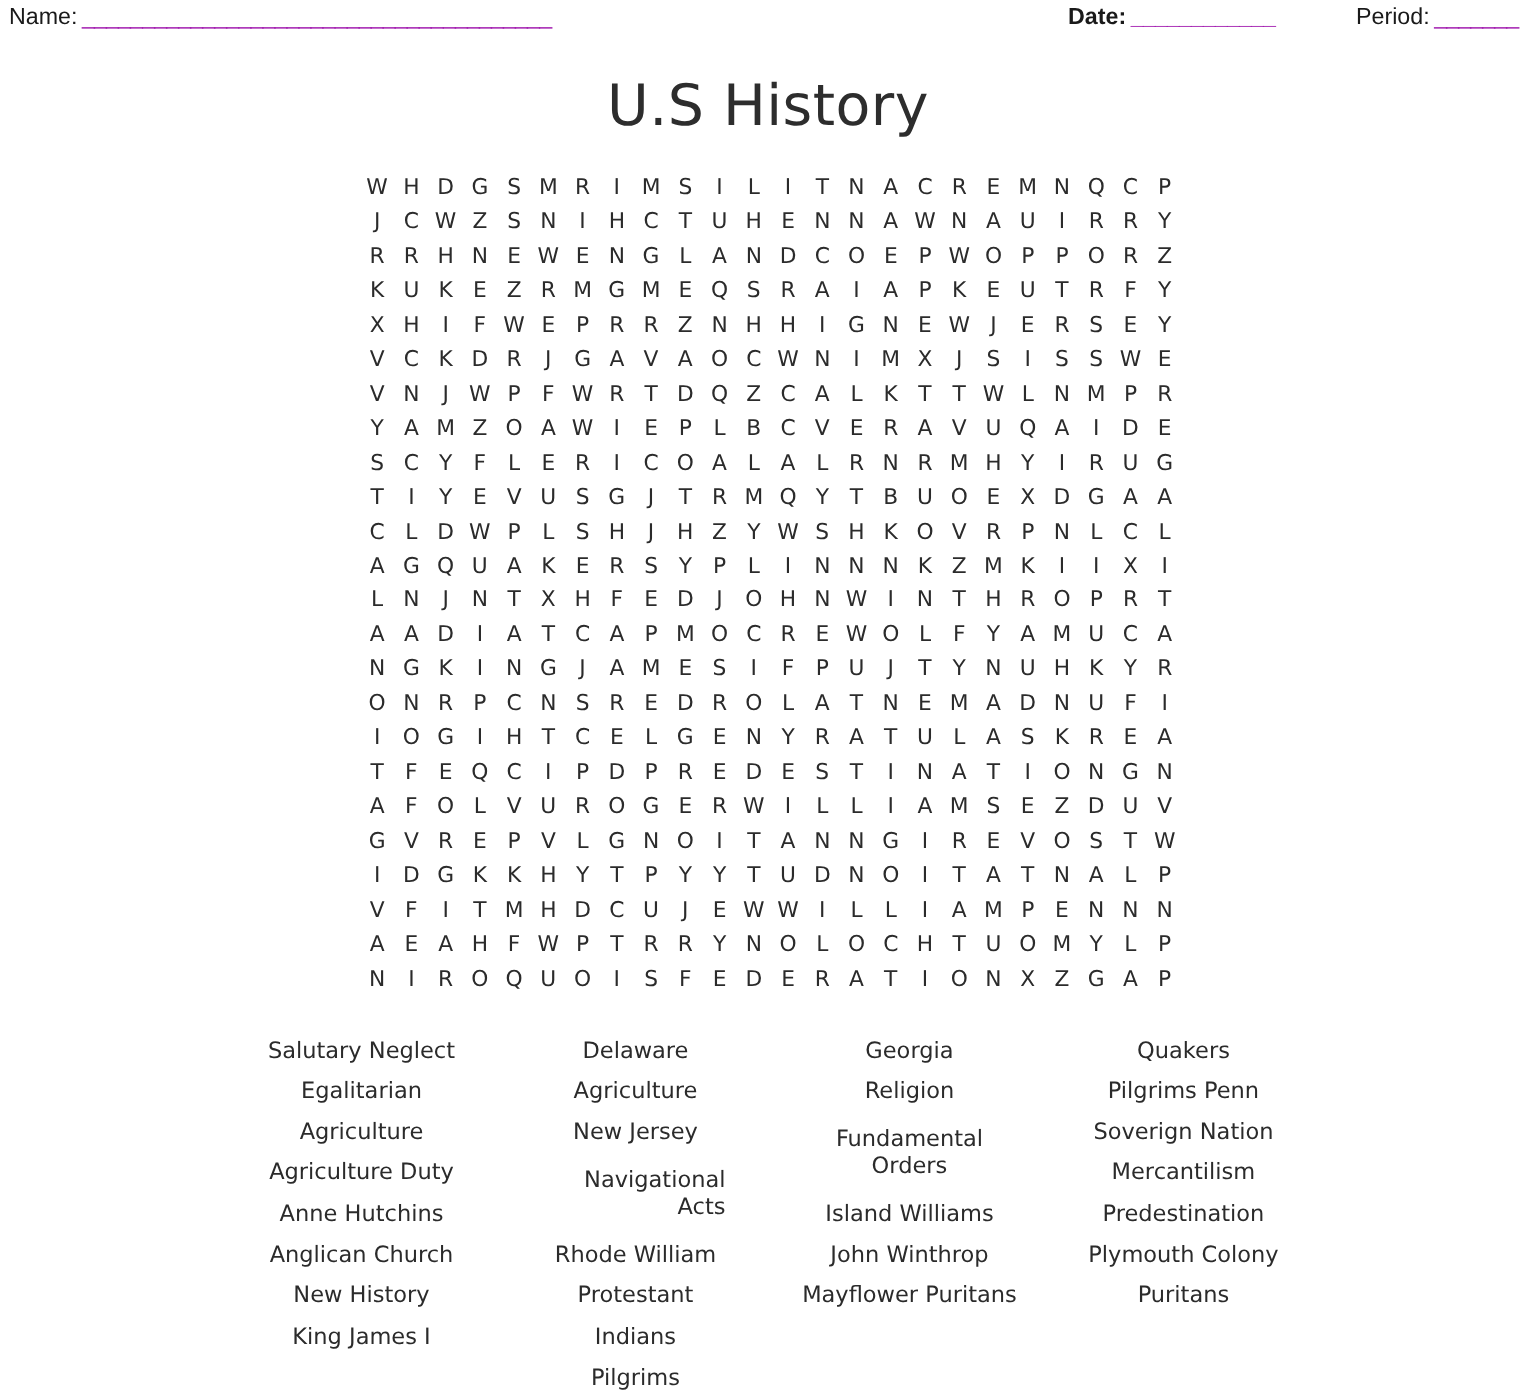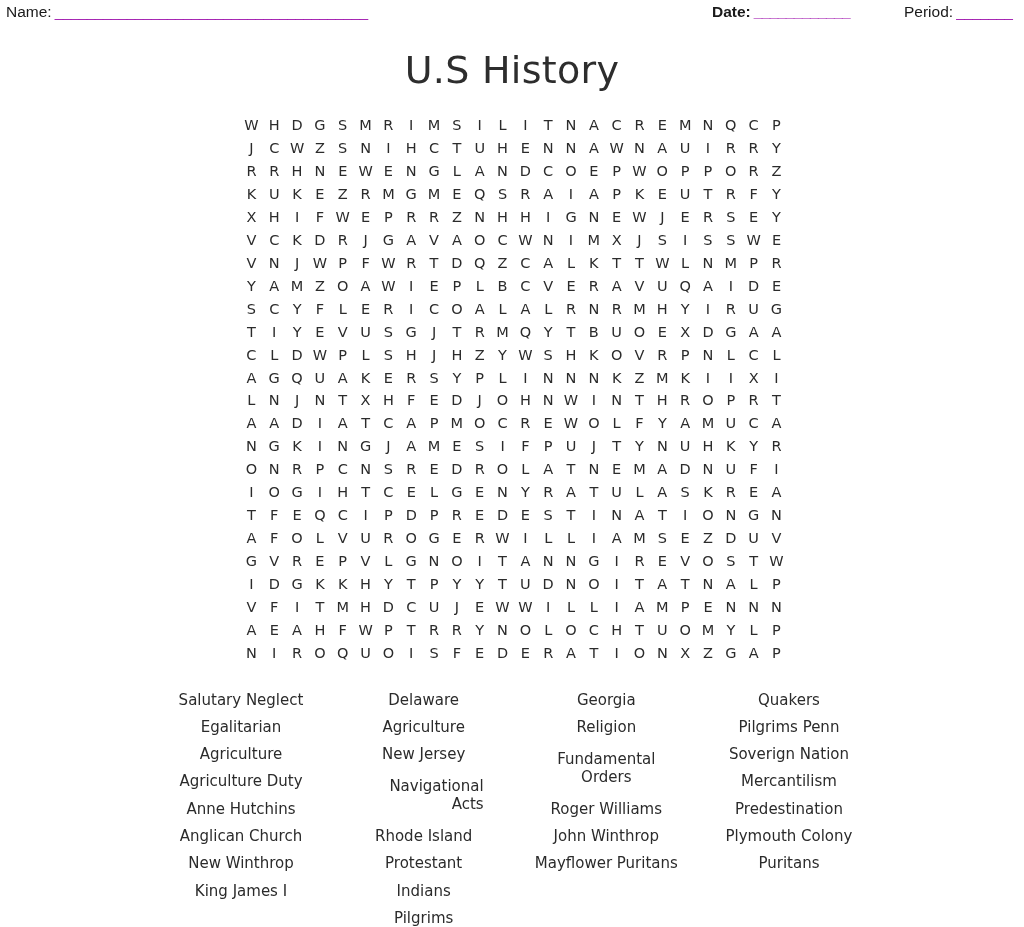"Roger Williams" div.wl-word { text: Roger -> Island }
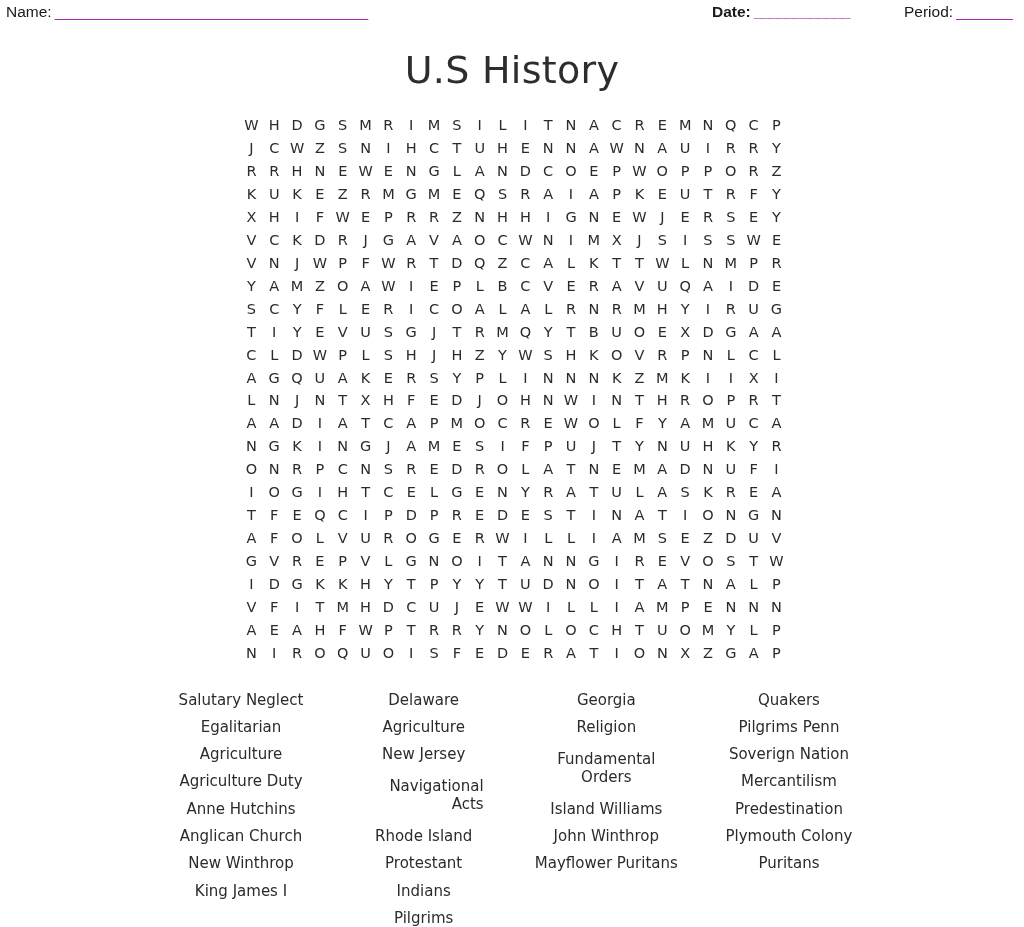"Rhode Island" div.wl-word { text: Island -> William }
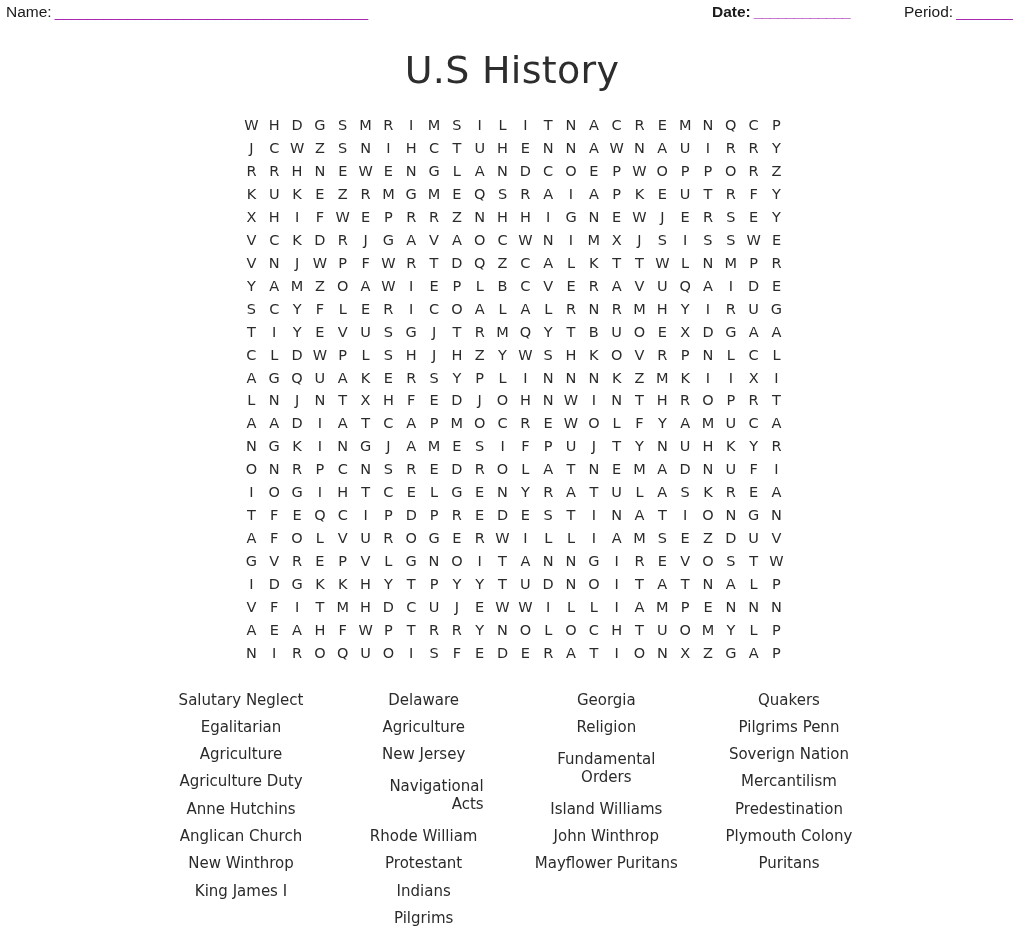"New Winthrop" div.wl-word { text: Winthrop -> History }
